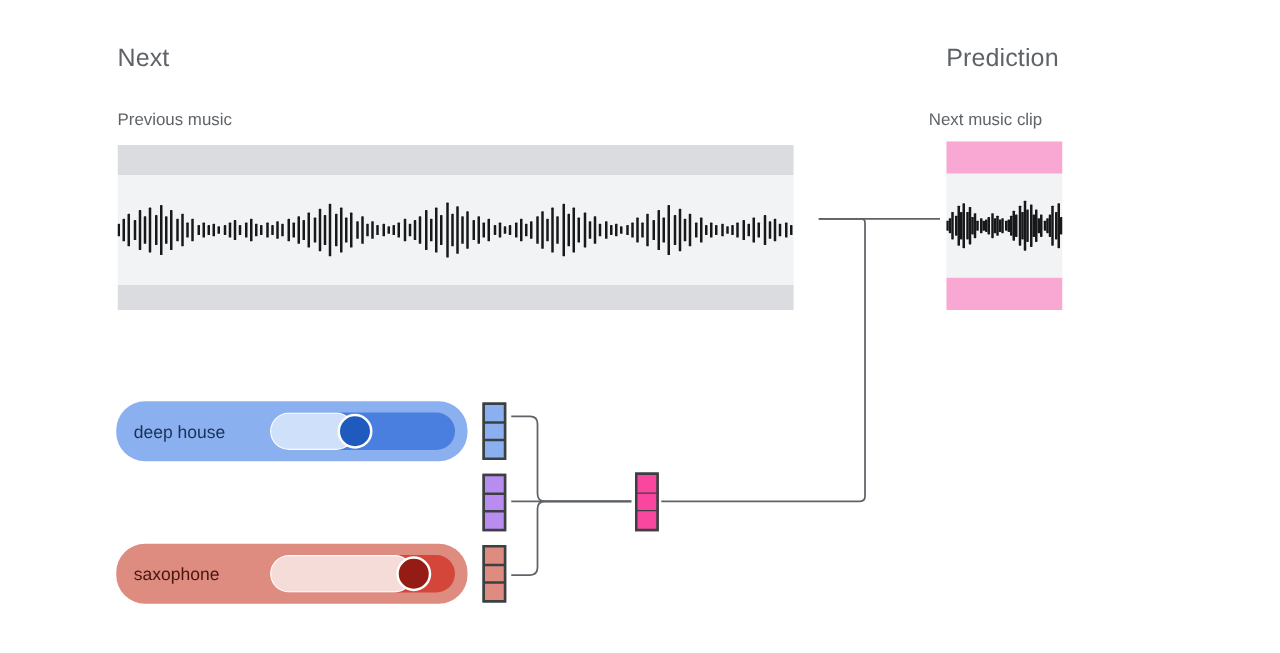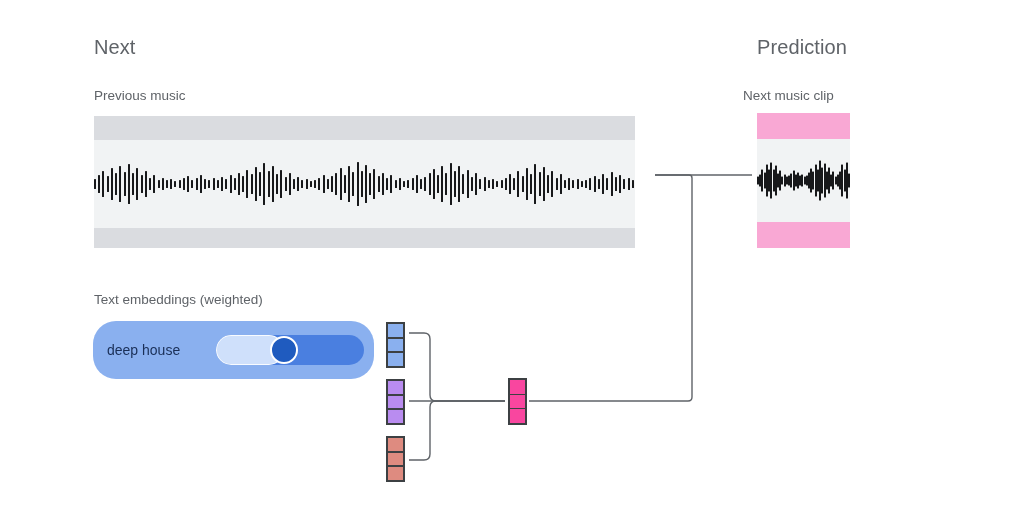"Text embeddings (weighted)" div.sub-label { html: <div>Text embeddings (weighted)</div> -> none }
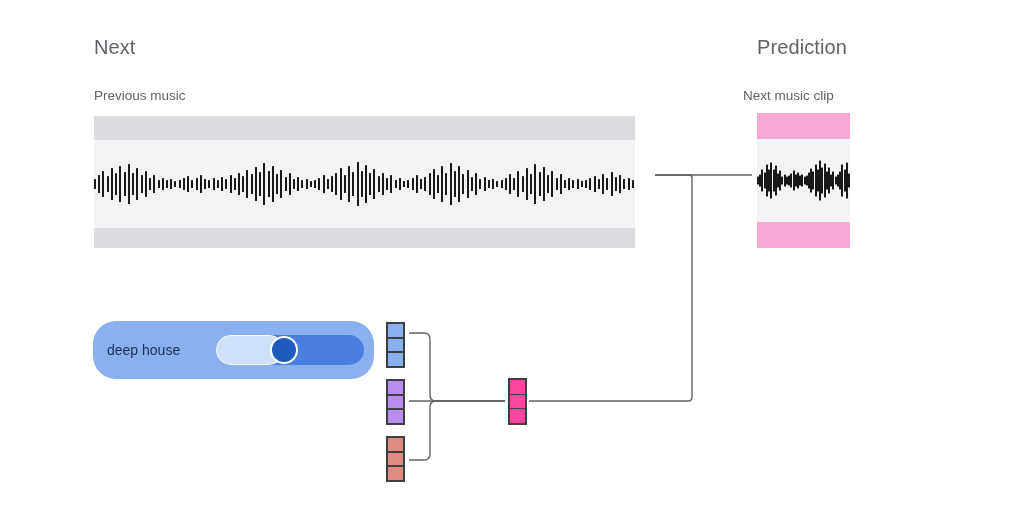"deep house" .pill { height: 58px -> 48px }
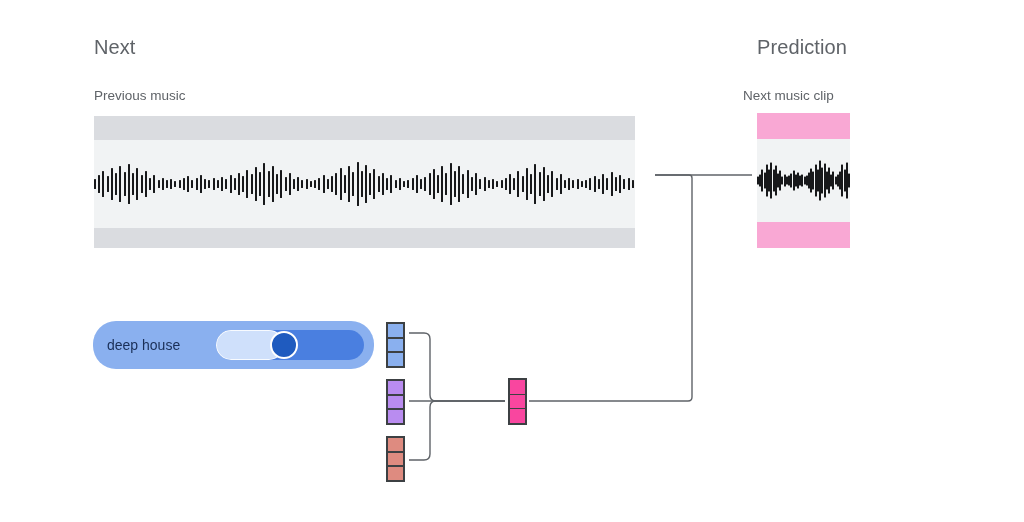"saxophone" div.pill { html: none -> <div> <span>saxophone</span> <span> <span></span> <span></span> </span> </div> }
